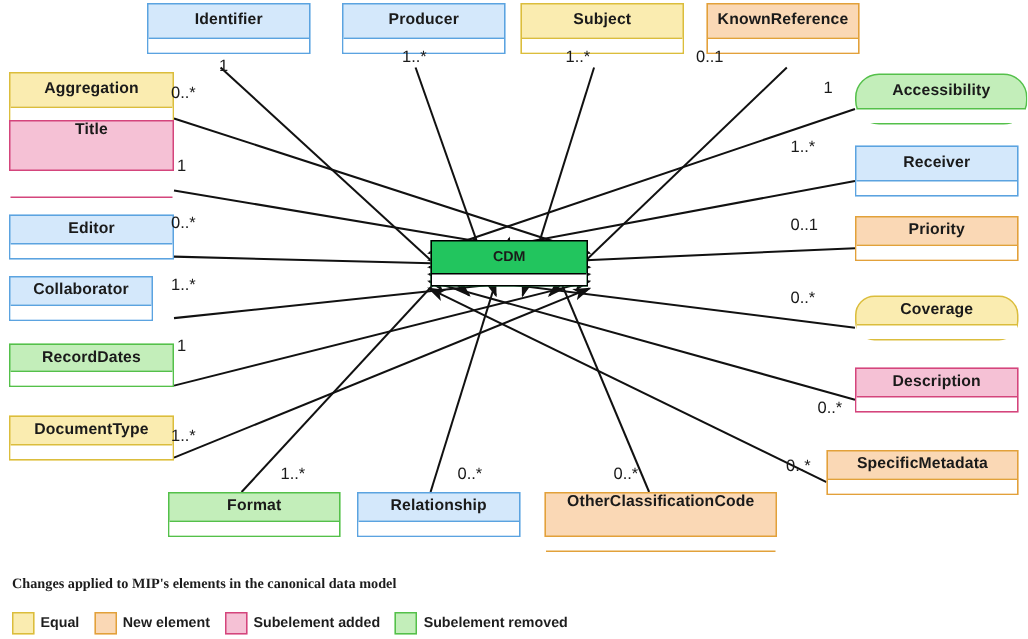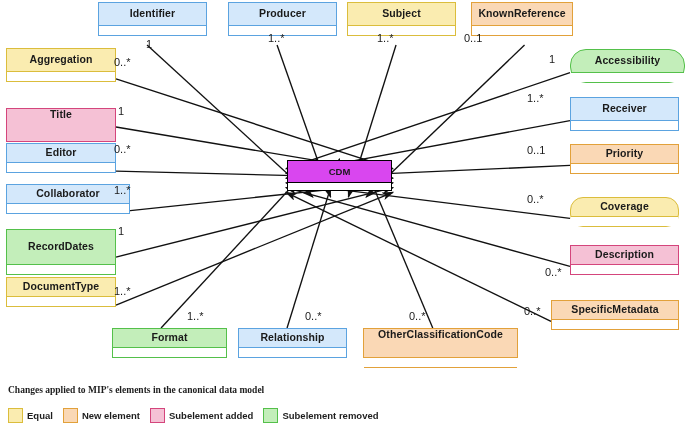"Title" div.uml-box { top: 108px -> 80px }
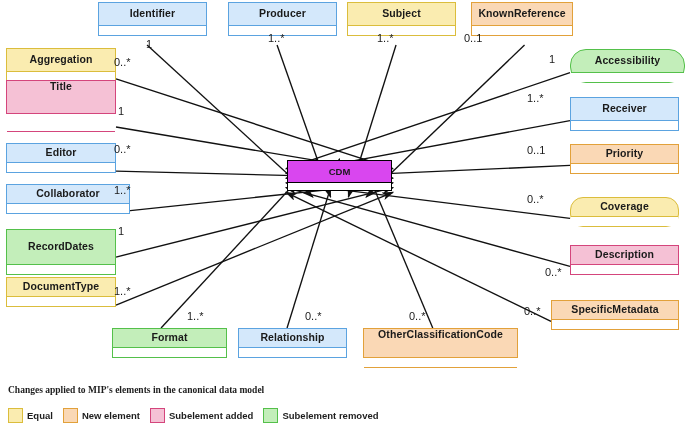"CDM" .cdm-box { background: #d946ef -> #22c55e }
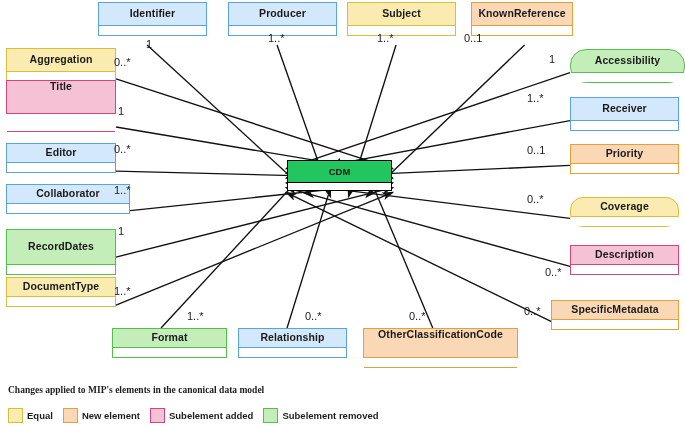"Collaborator" div.uml-box { width: 124px -> 96px }
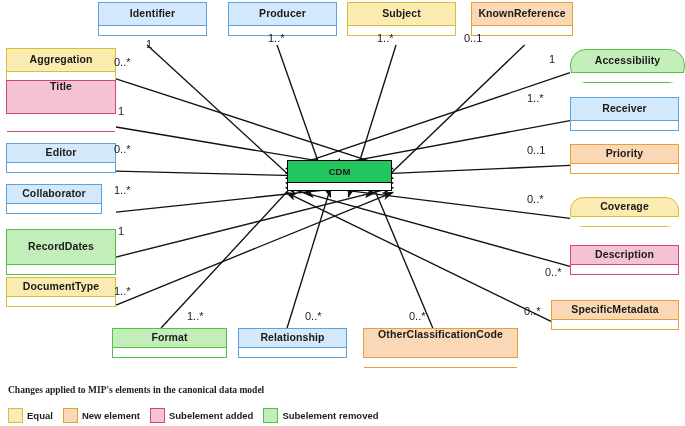"RecordDates" div.uml-box { height: 46px -> 29px }
